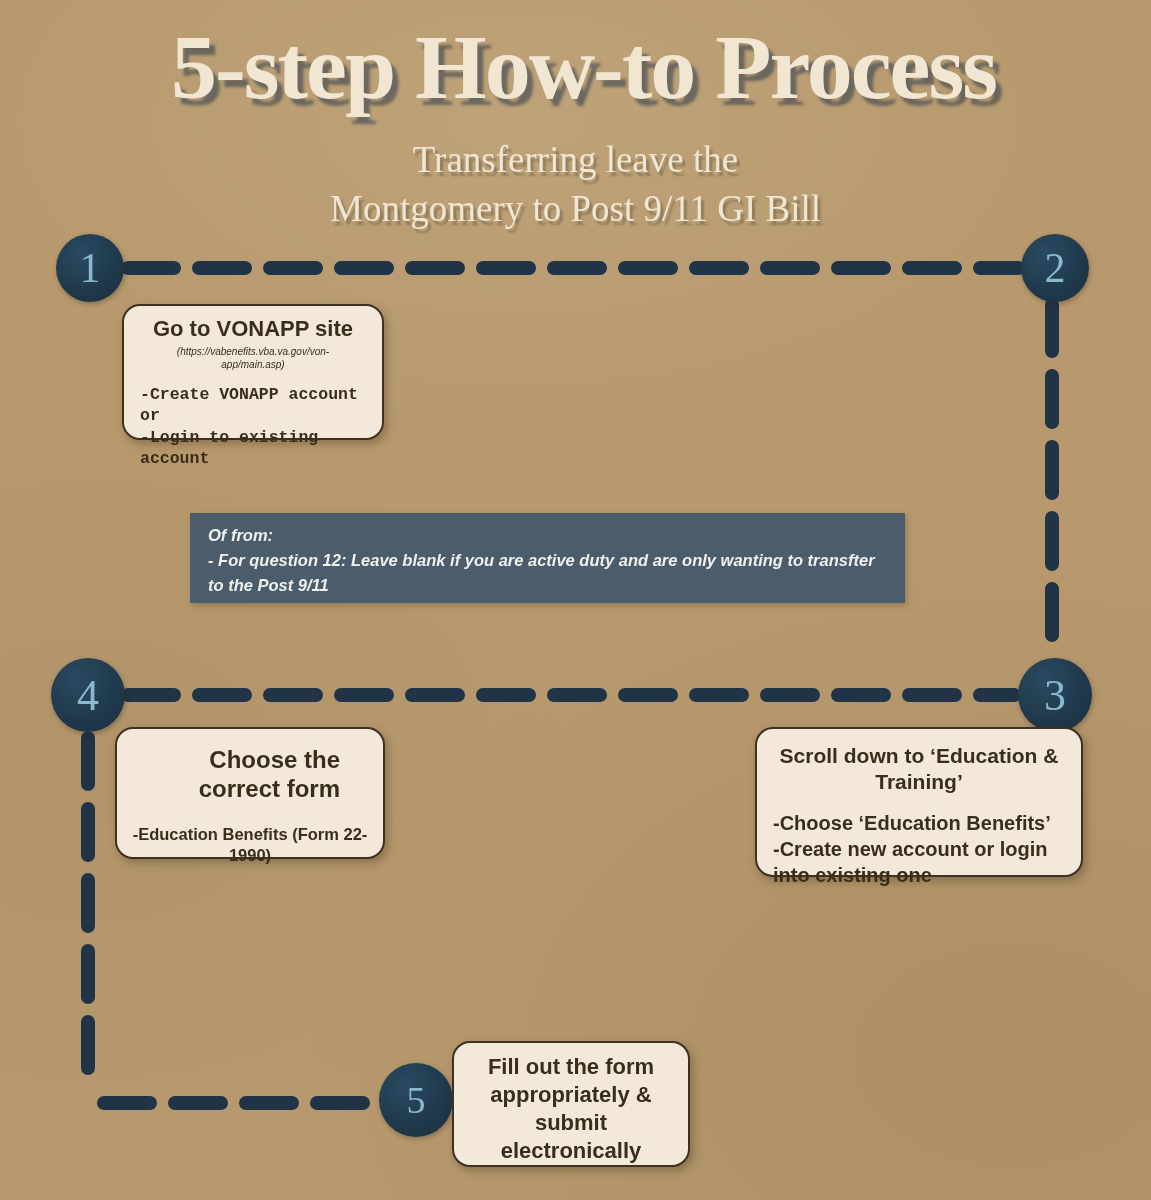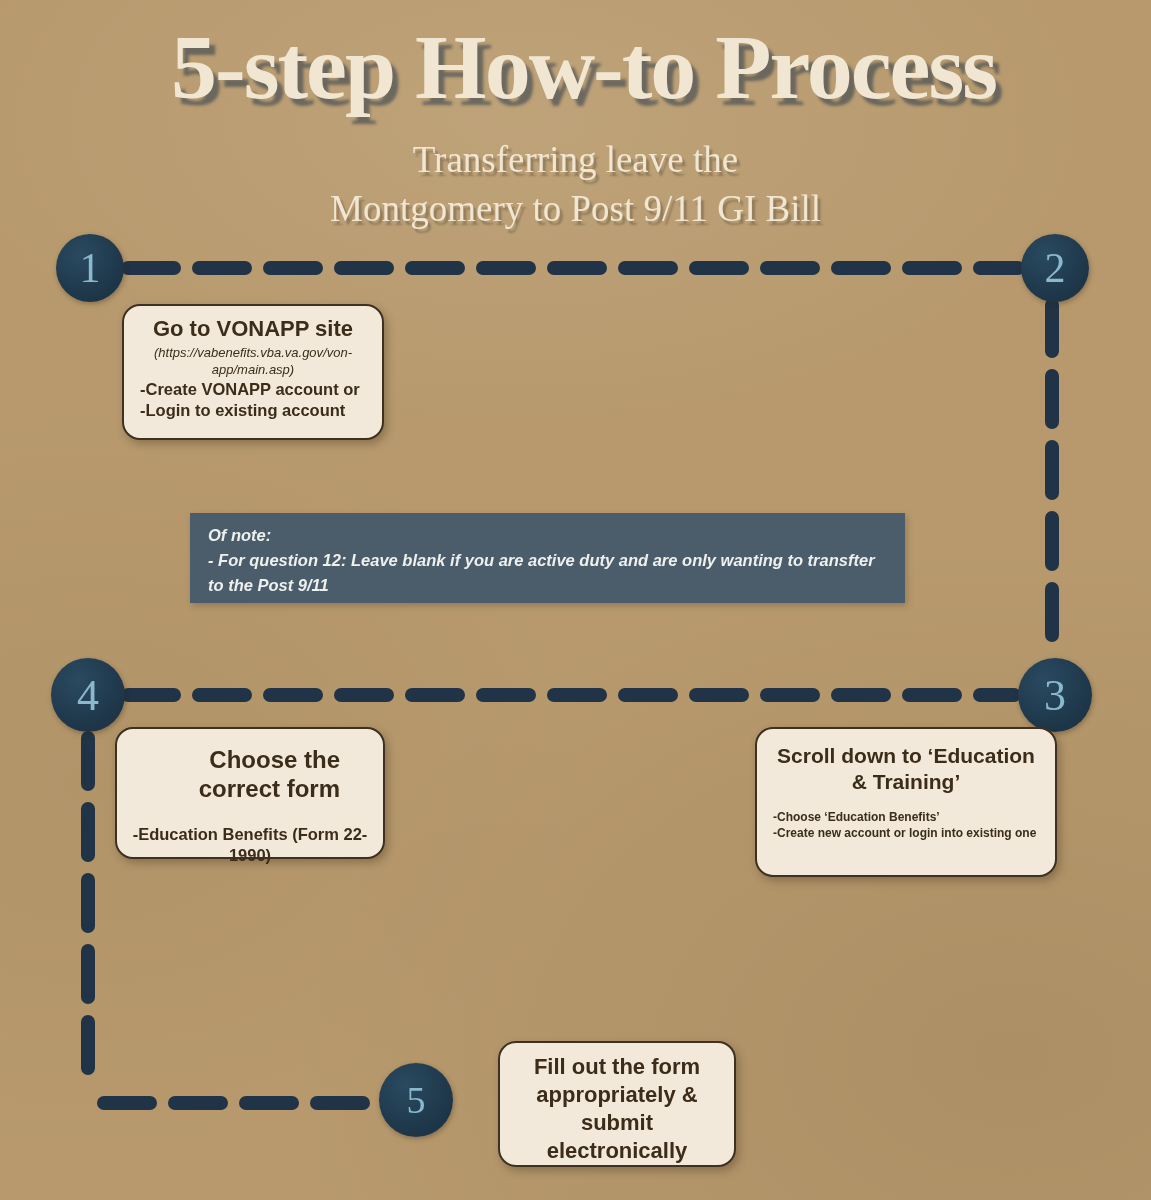"(https://vabenefits.vba.va.gov/von-" .box-url { font-size: 13px -> 10px }
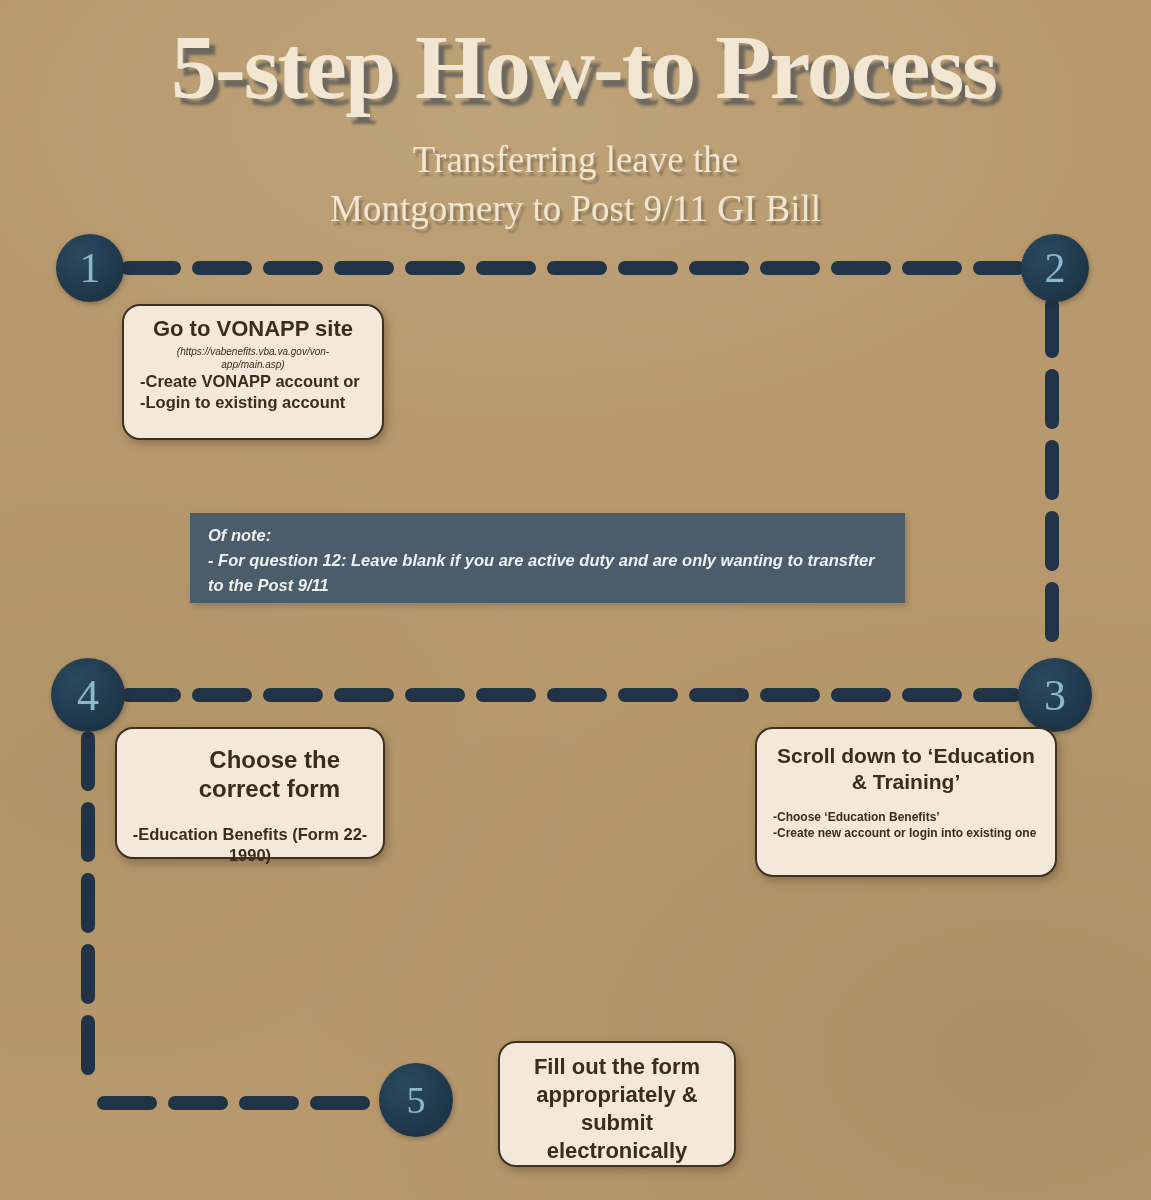"-Create VONAPP account or" div.box-bullets { font-family: none -> Liberation Mono, monospace; margin-top: none -> 13px }
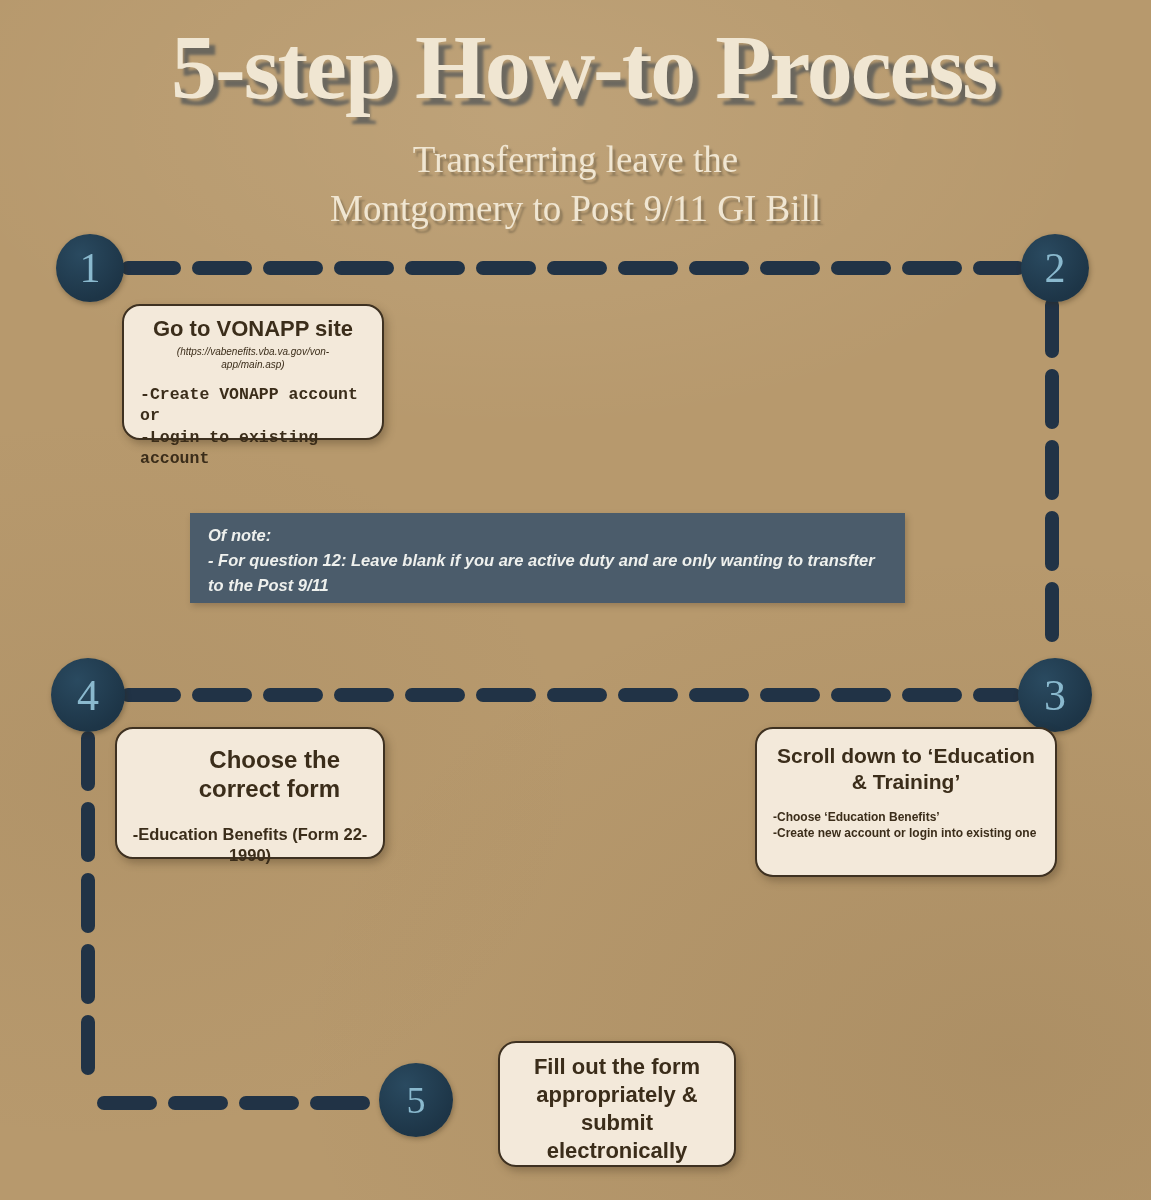"Of note:" div { text: note -> from }
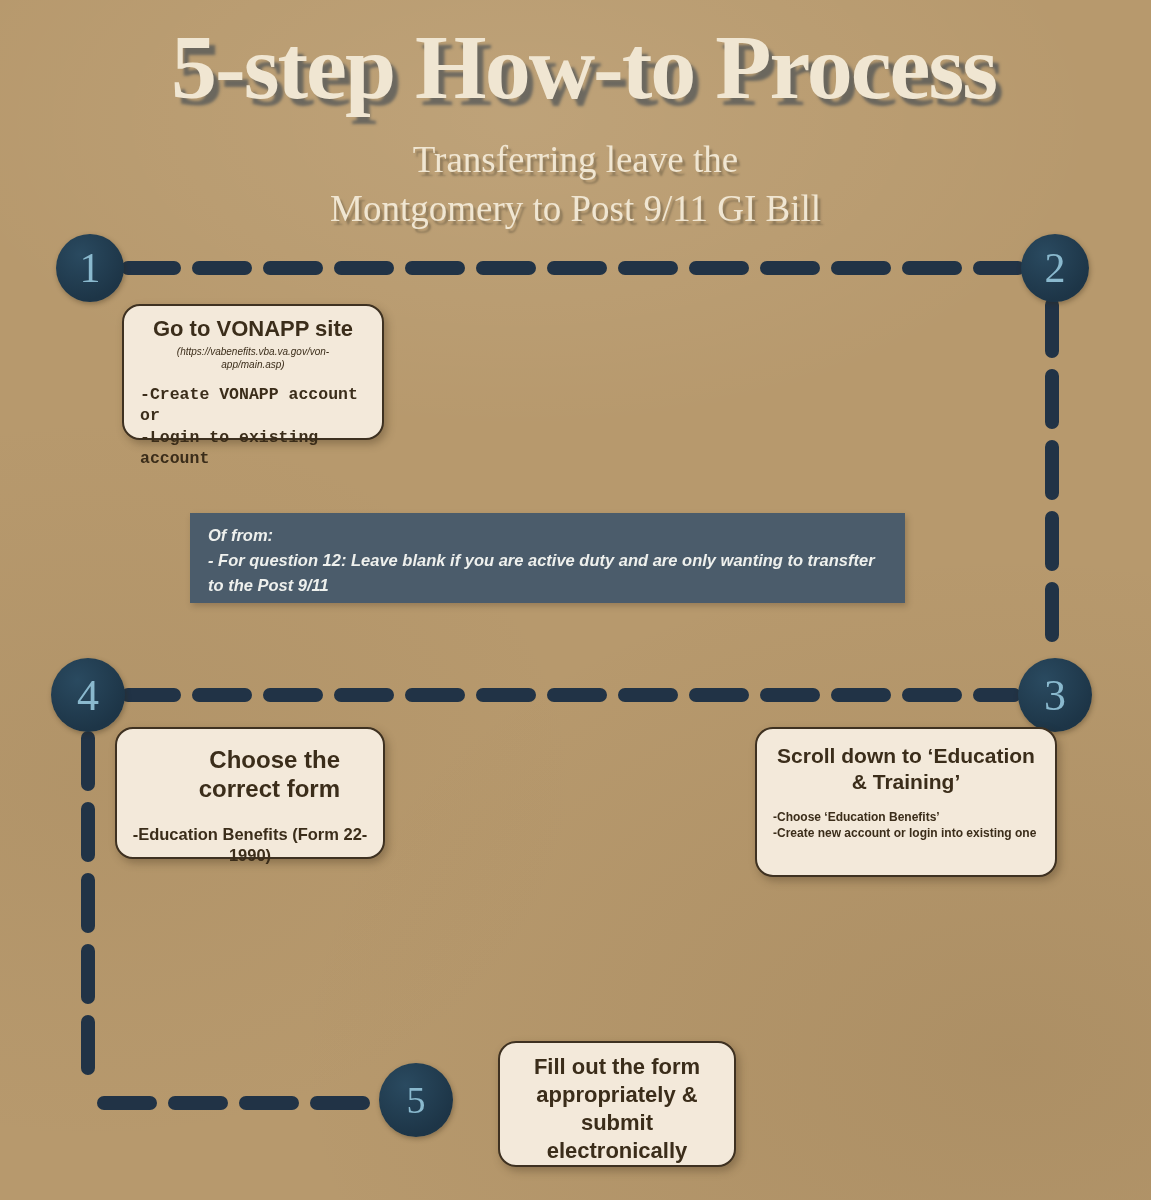"Scroll down to ‘Education &" div.step-box { width: 302px -> 328px }
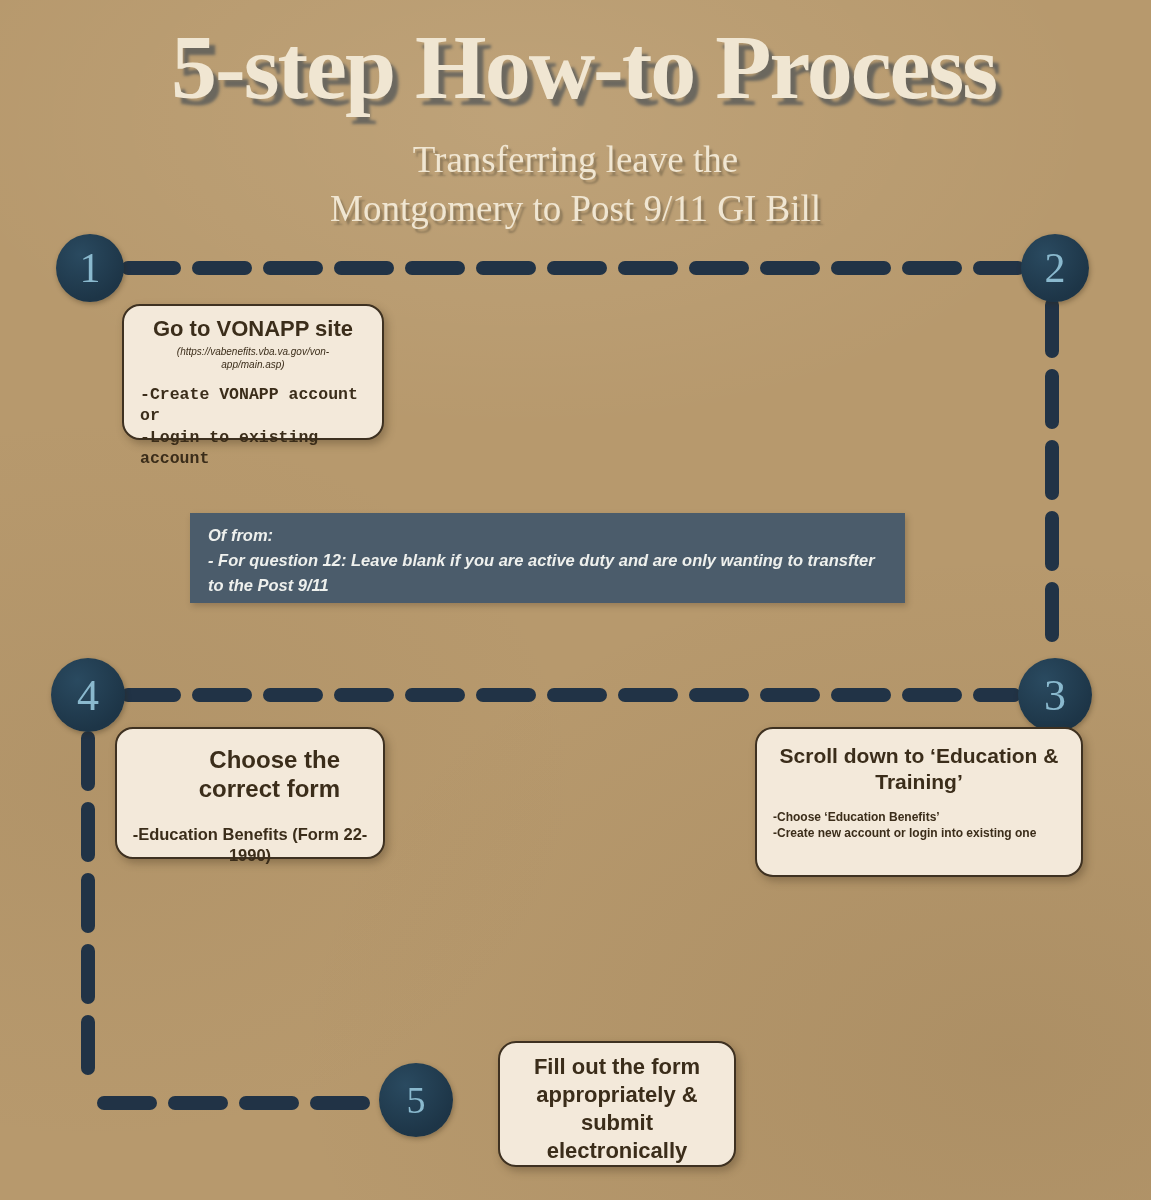"-Choose ‘Education Benefits’" div.box-bullets { font-size: 12px -> 20px }
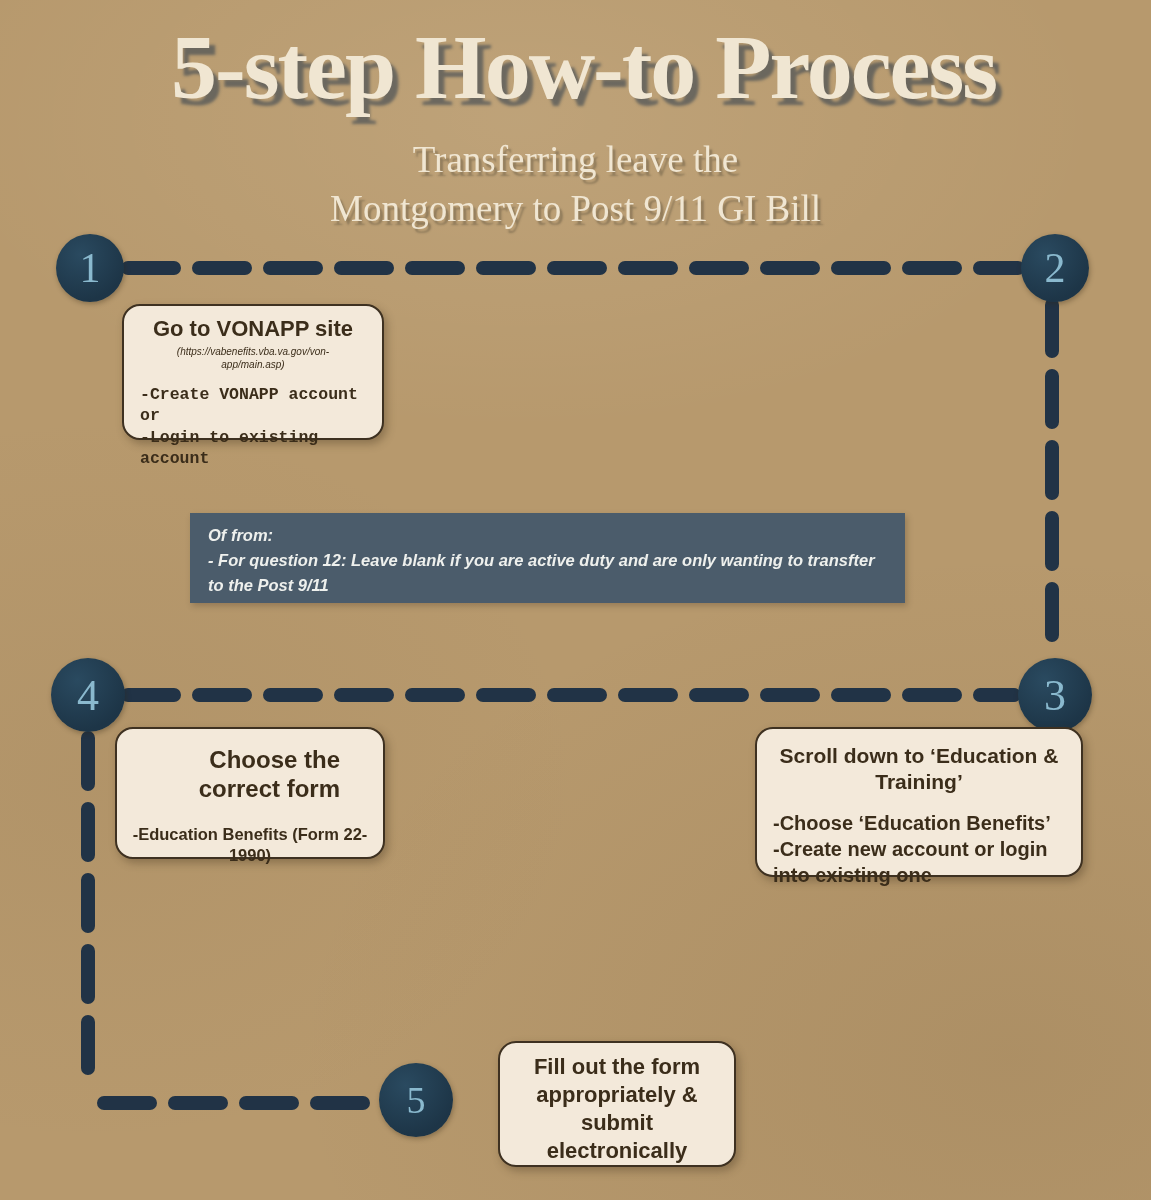"Fill out the form appropriately" div.step-box { left: 498px -> 452px }
